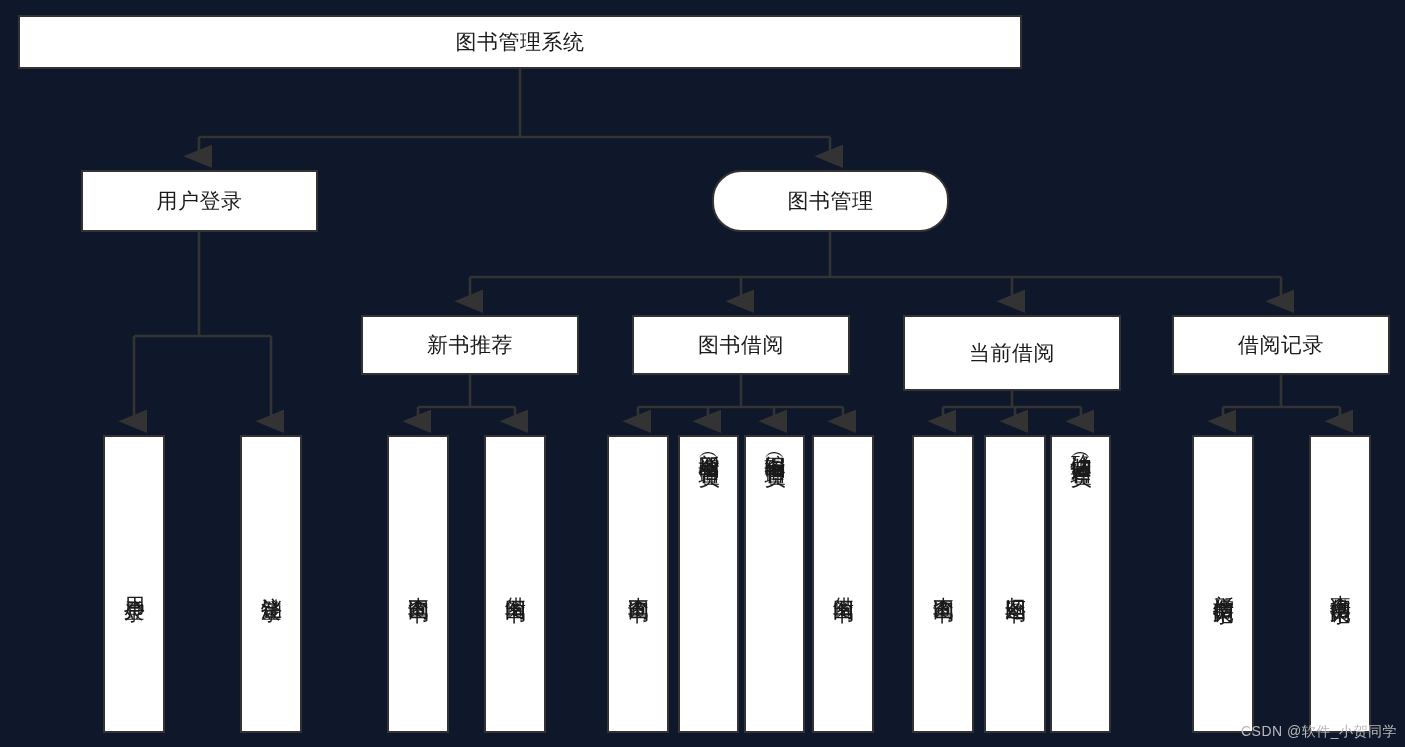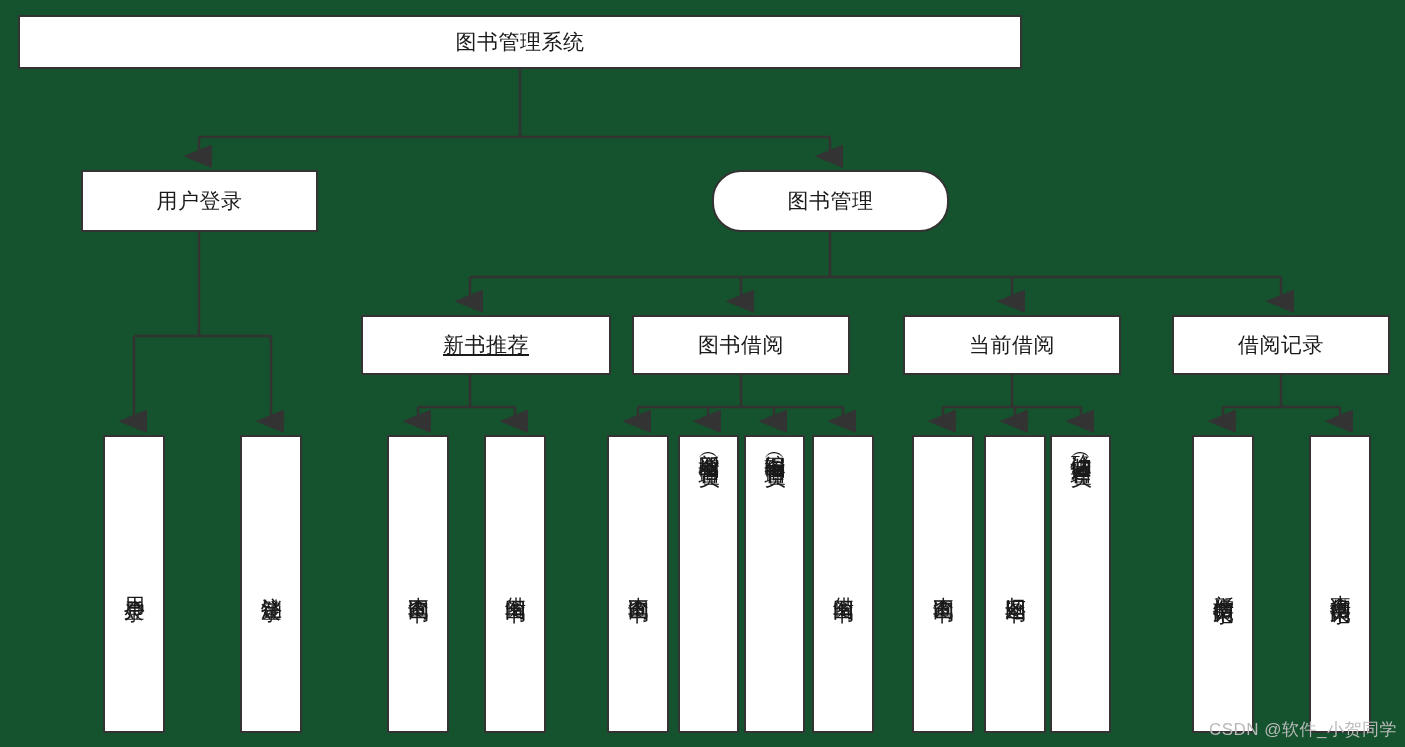"图书管理系统" #diagram-root { background: #14532d -> #0f172a }
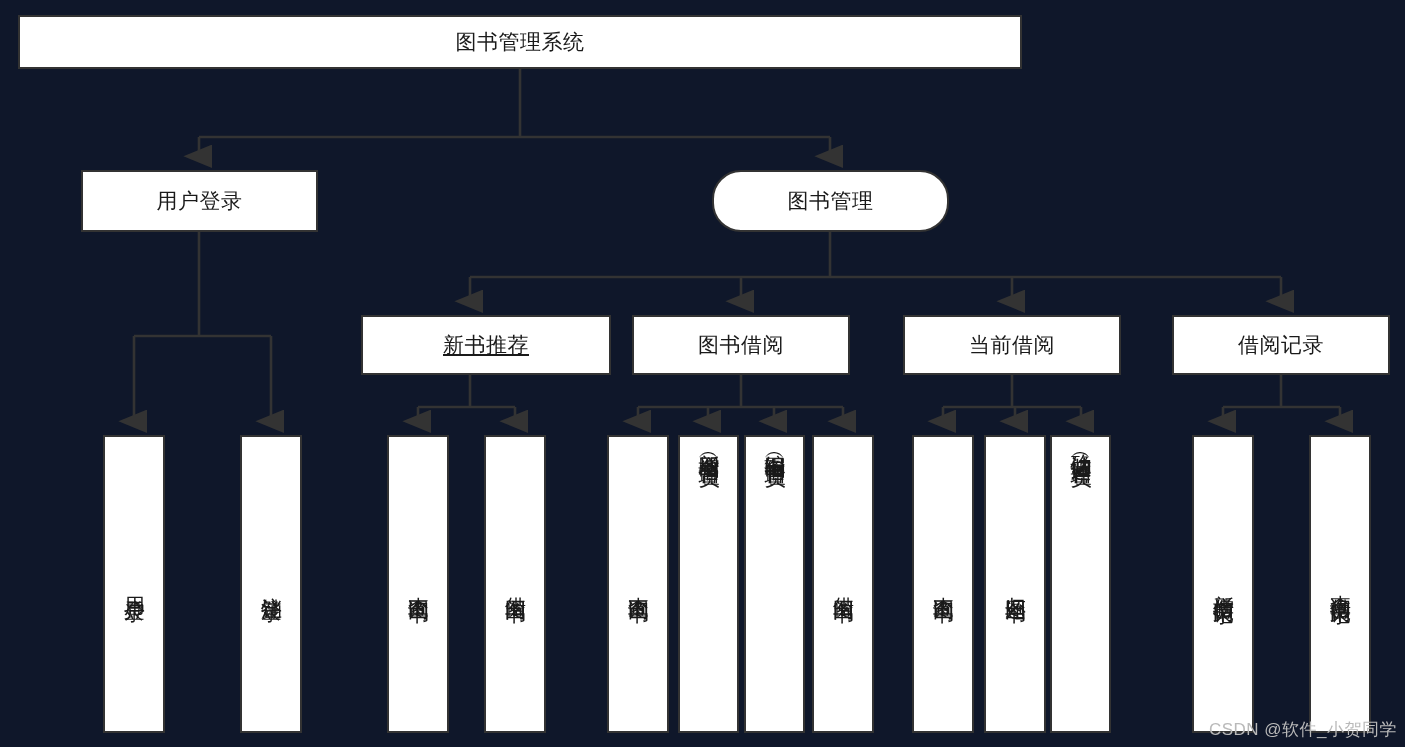"新书推荐" div.node-box { text-decoration: underline -> none; width: 250px -> 218px }
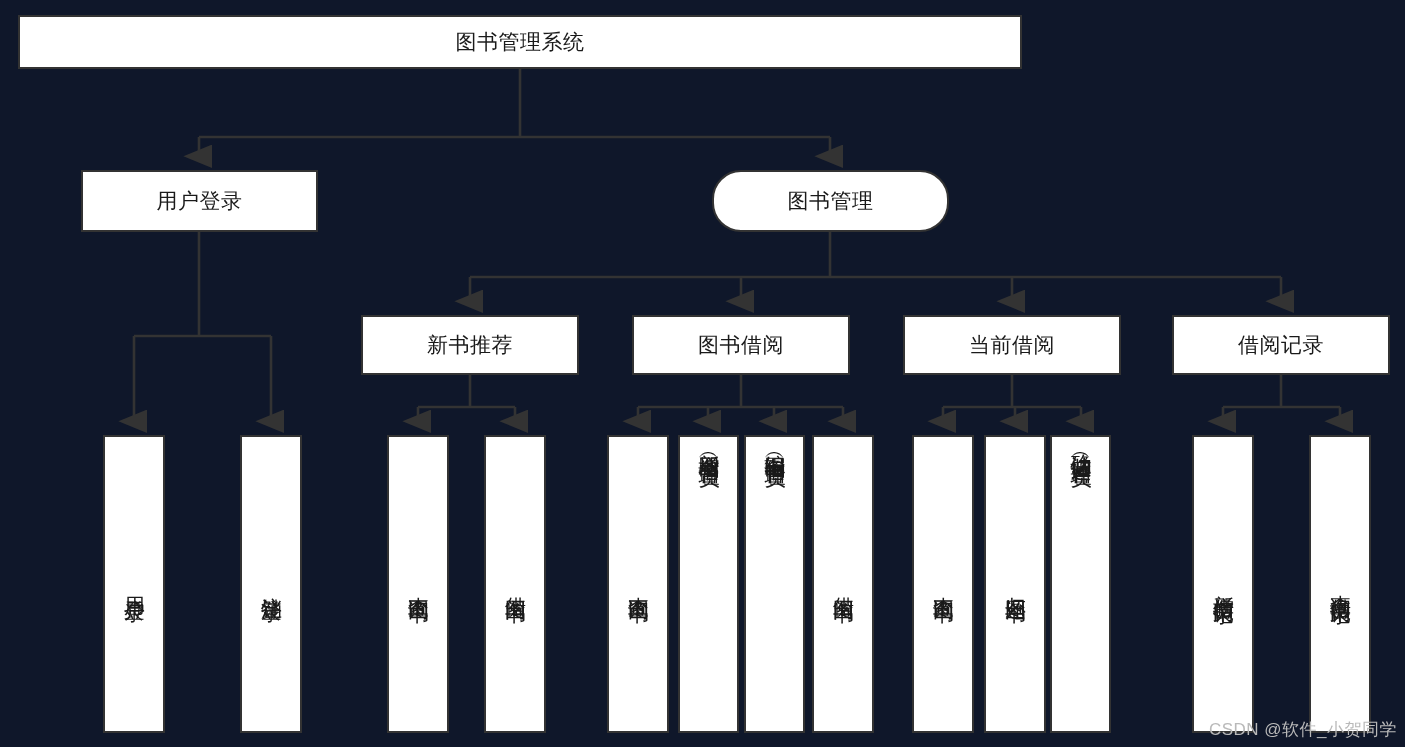"当前借阅" div.node-box { height: 60px -> 76px }
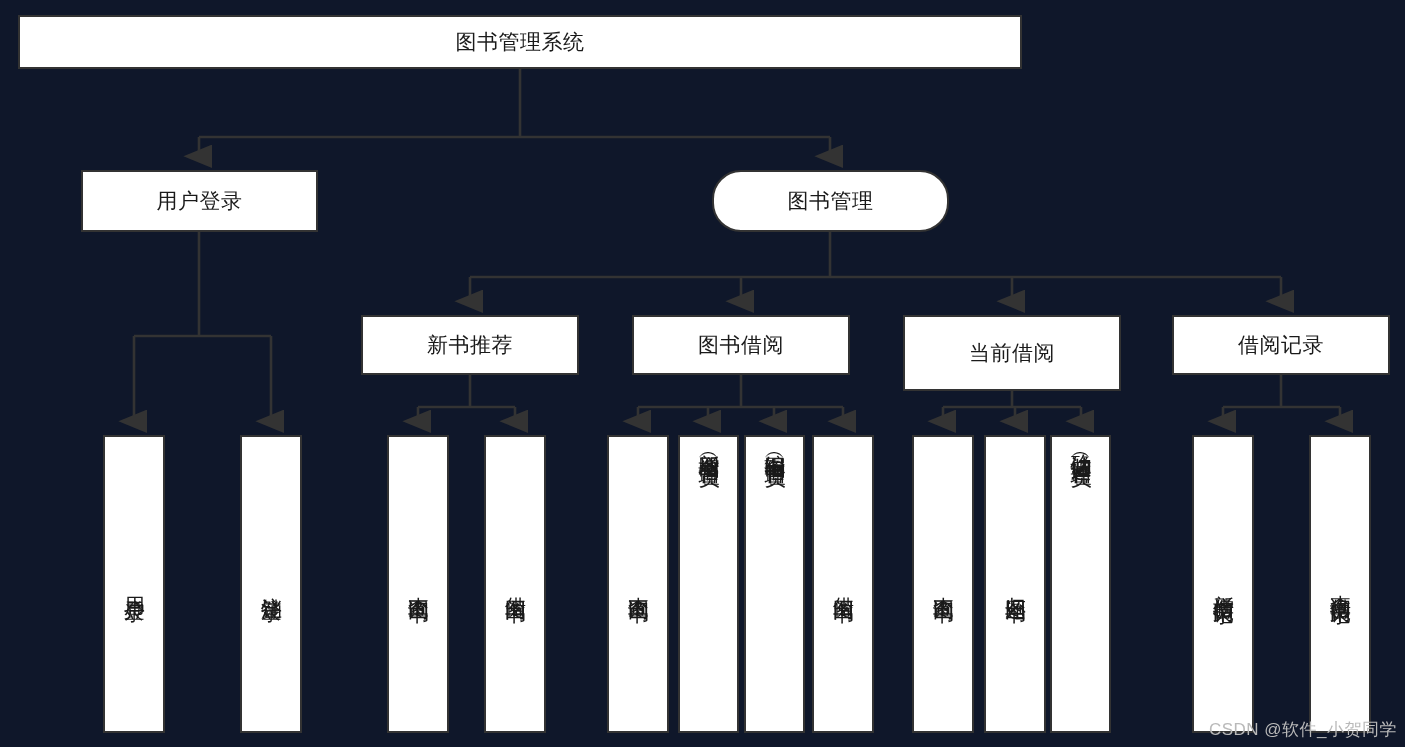"CSDN @软件_小贺同学" .watermark { font-size: 17px -> 14px }
